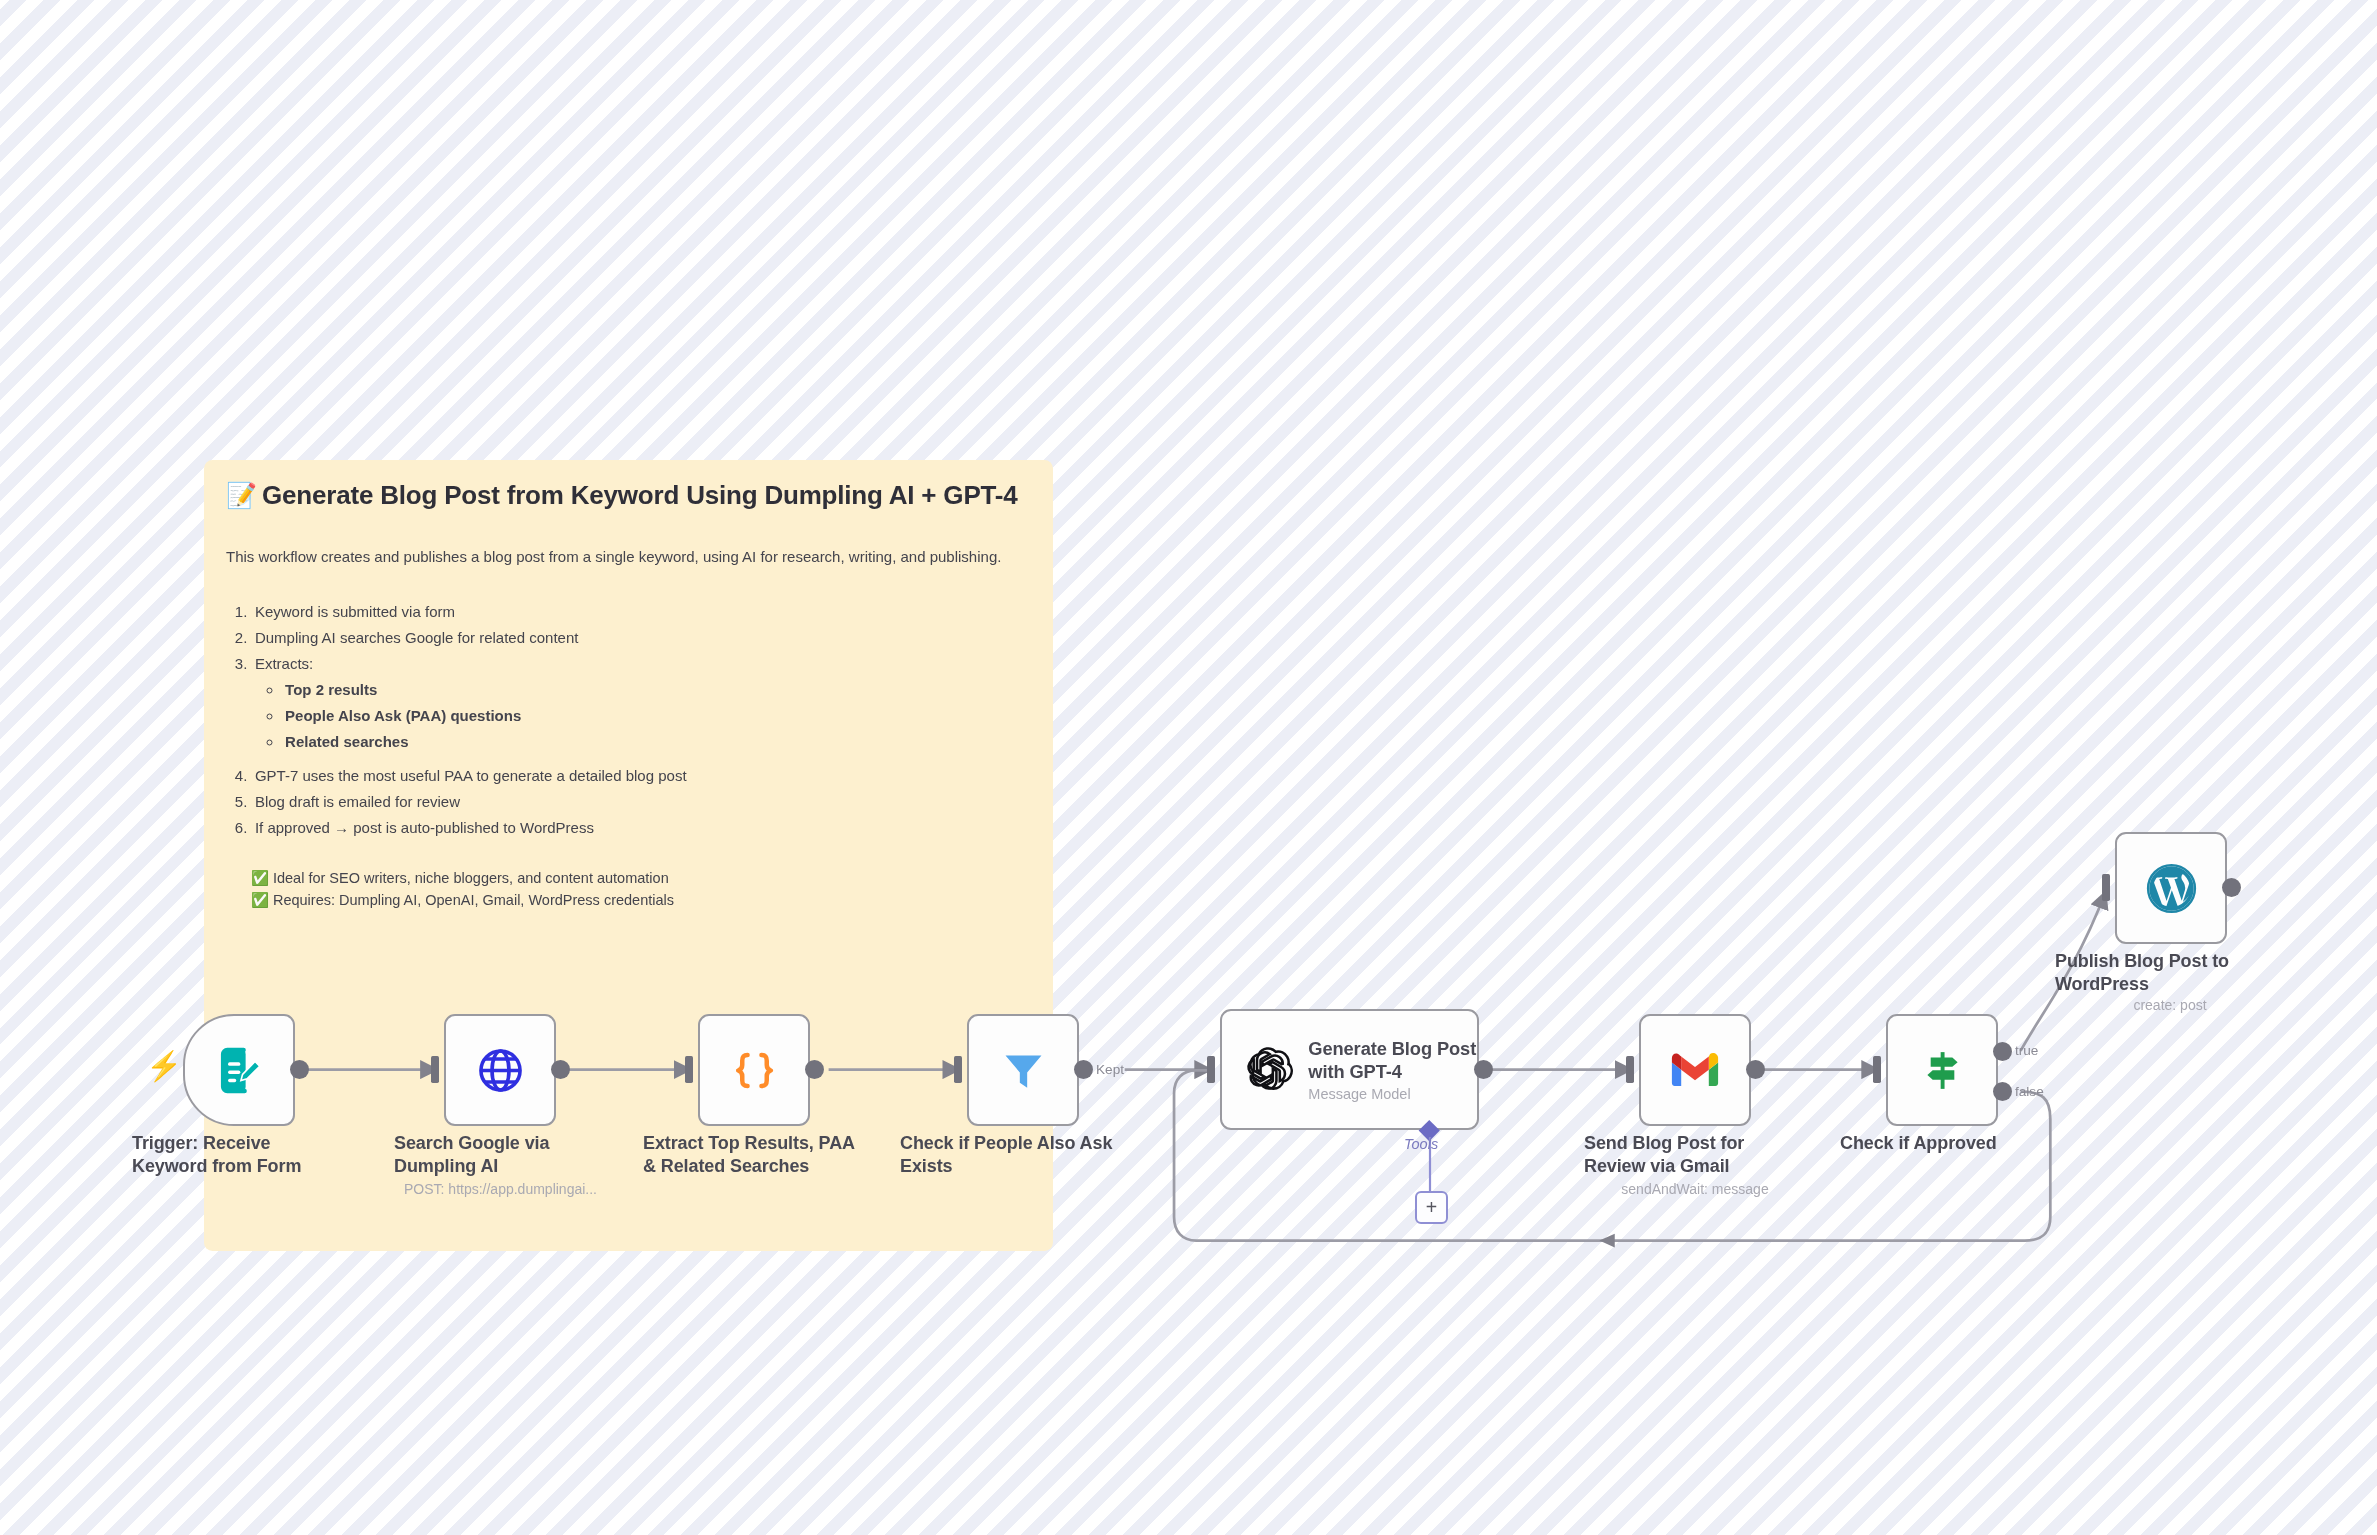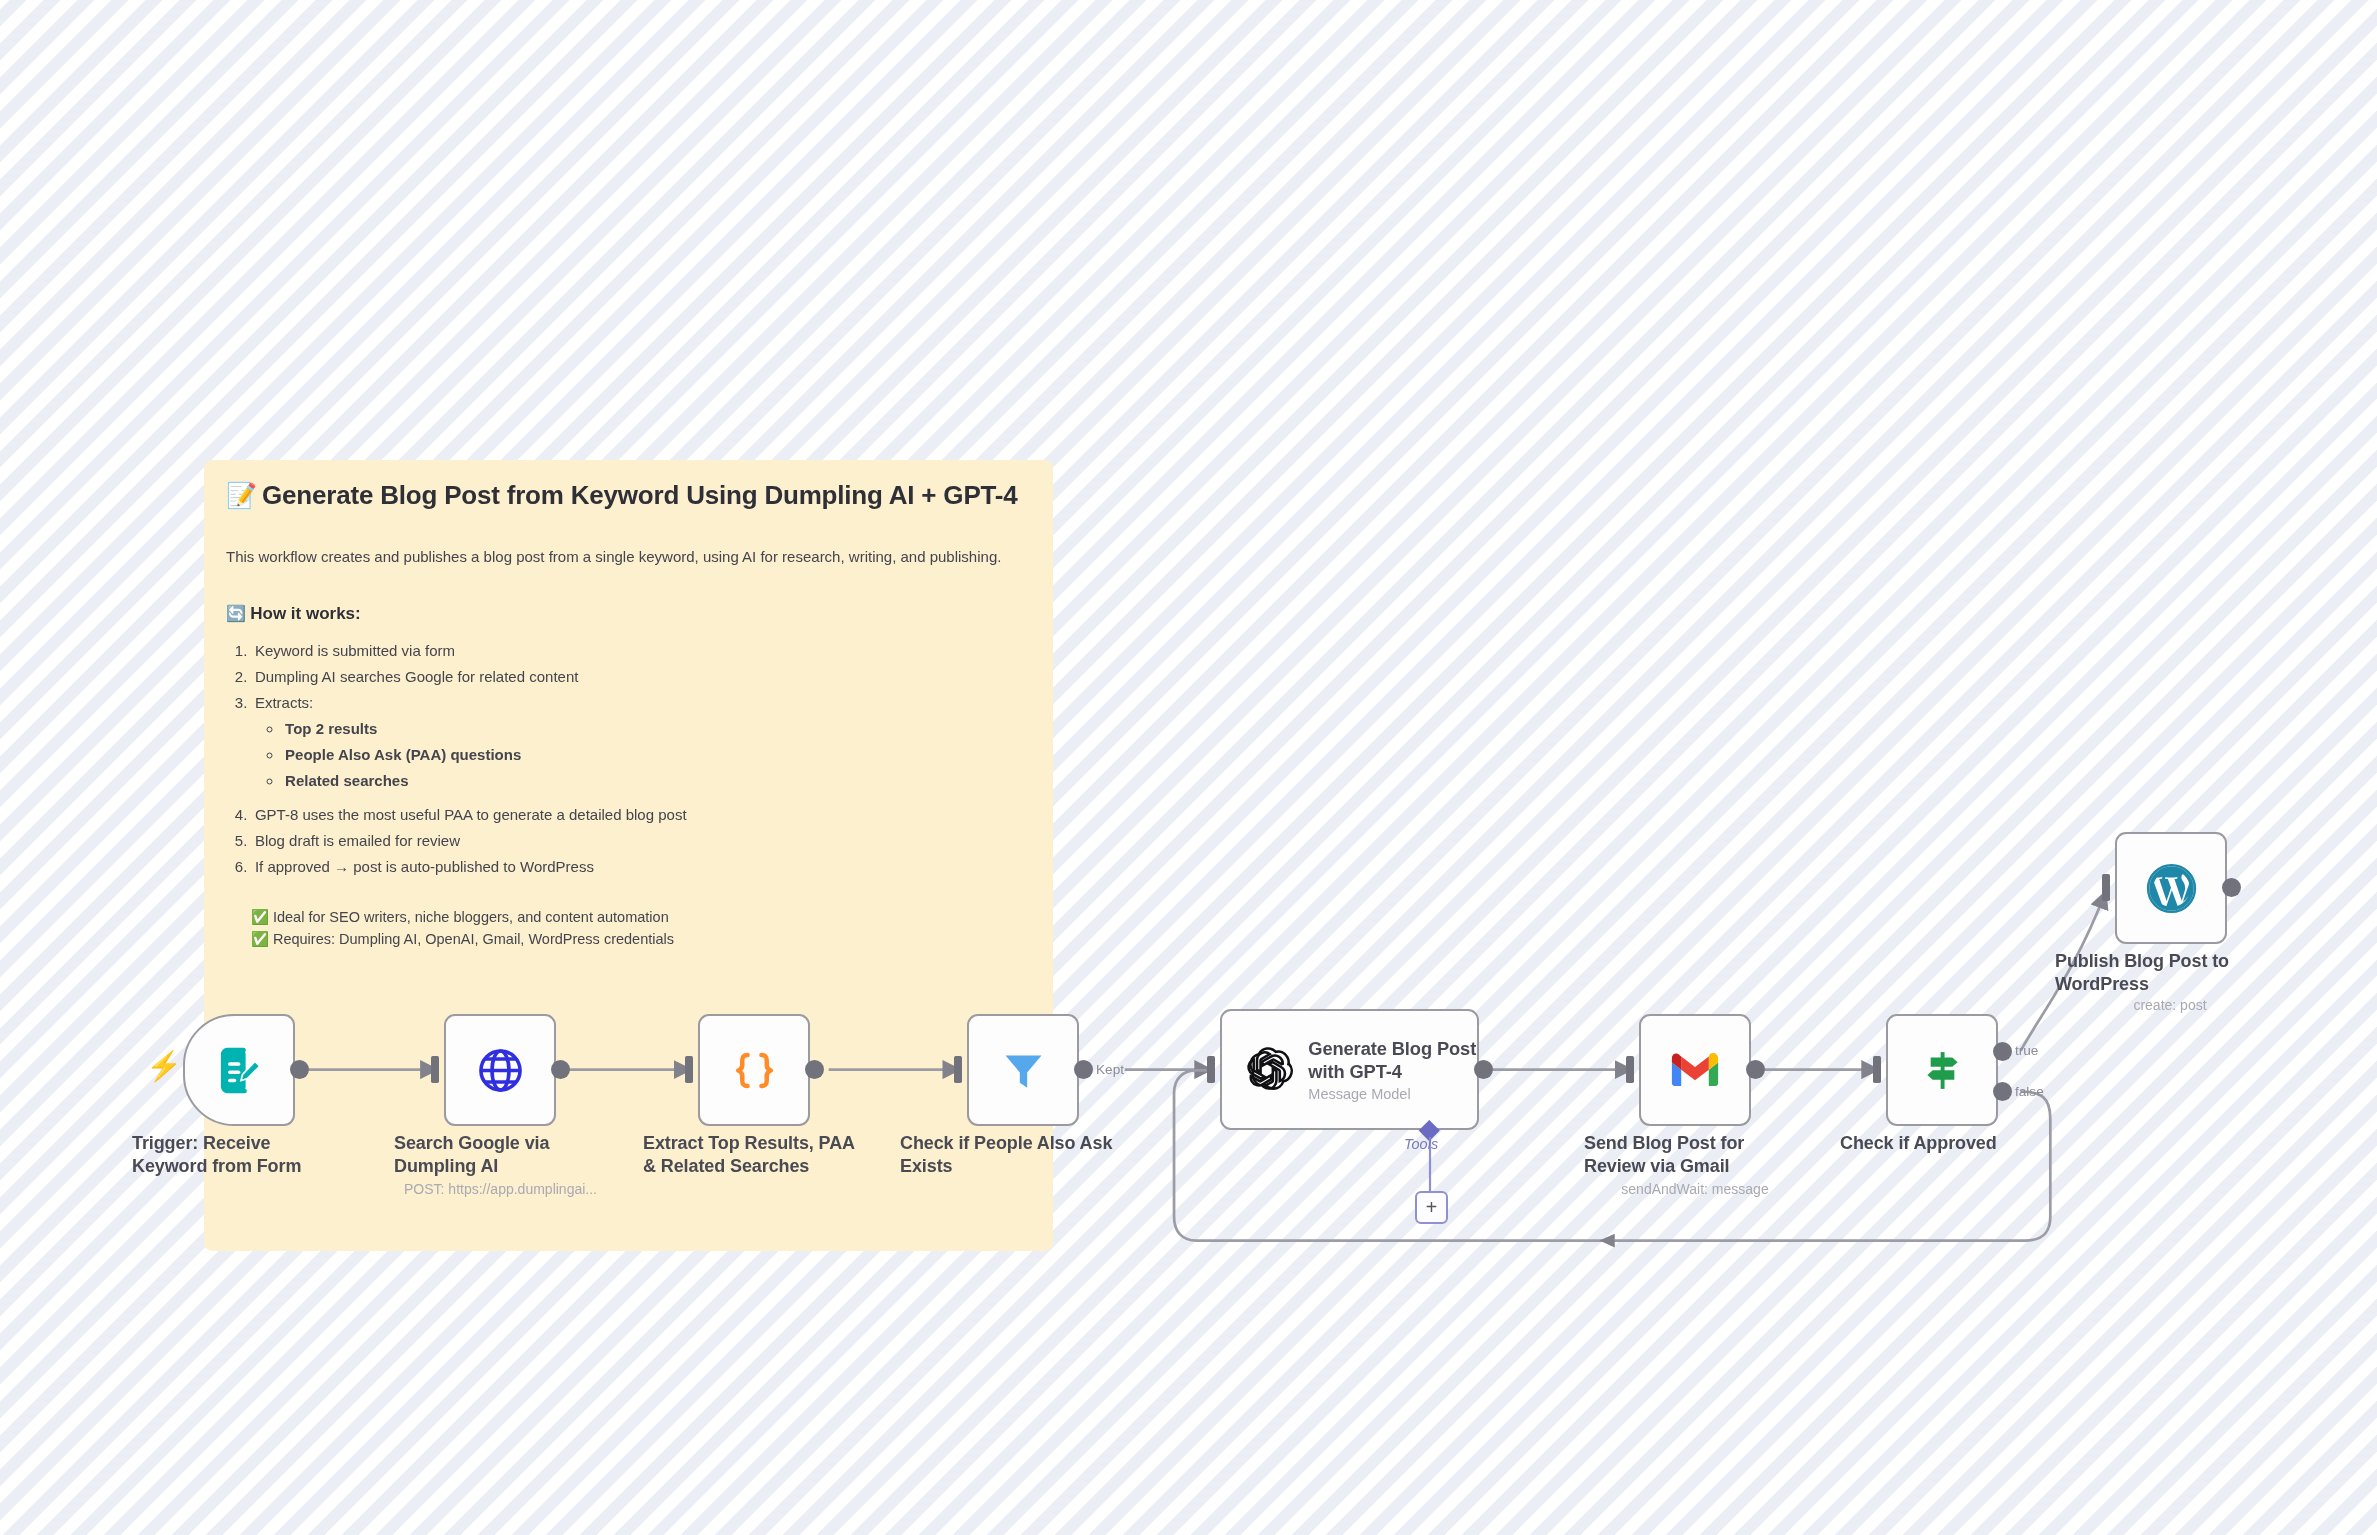"🔄 How it works:" div.howit { html: <div> <span>🔄</span><span>How it works:</span> </div> -> none }
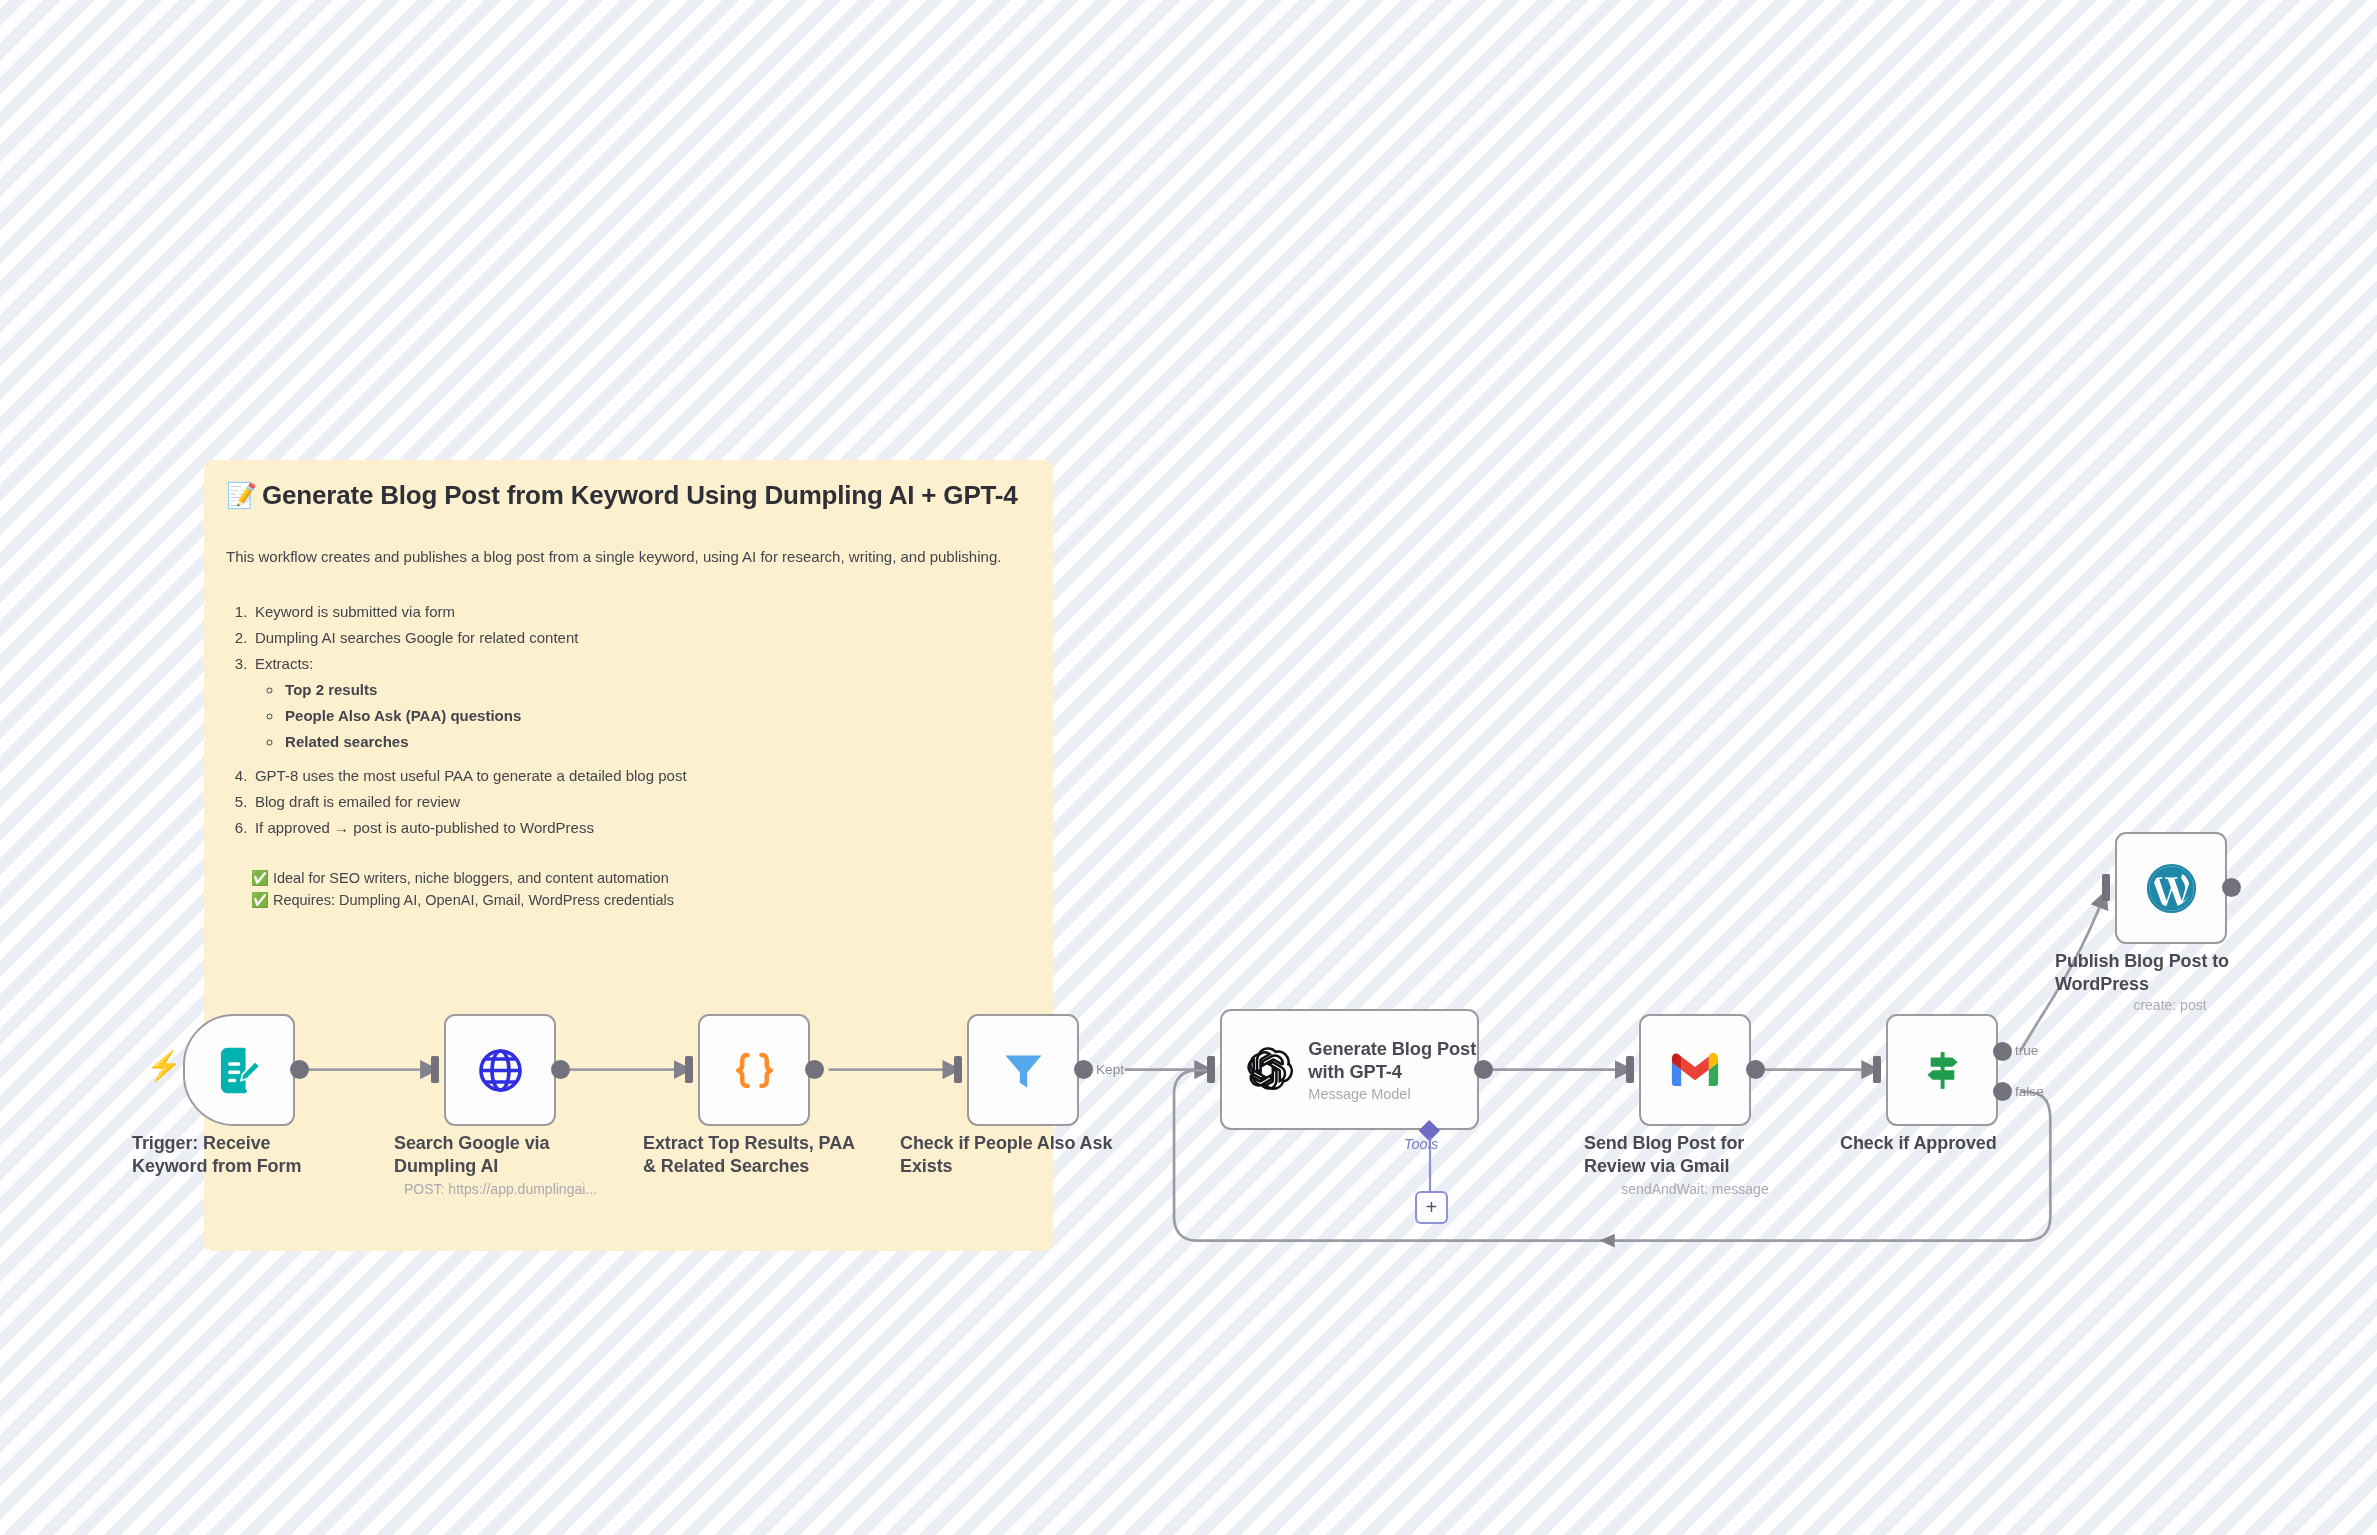"GPT-8 uses the most useful" li { text: GPT-8 -> GPT-7 }
